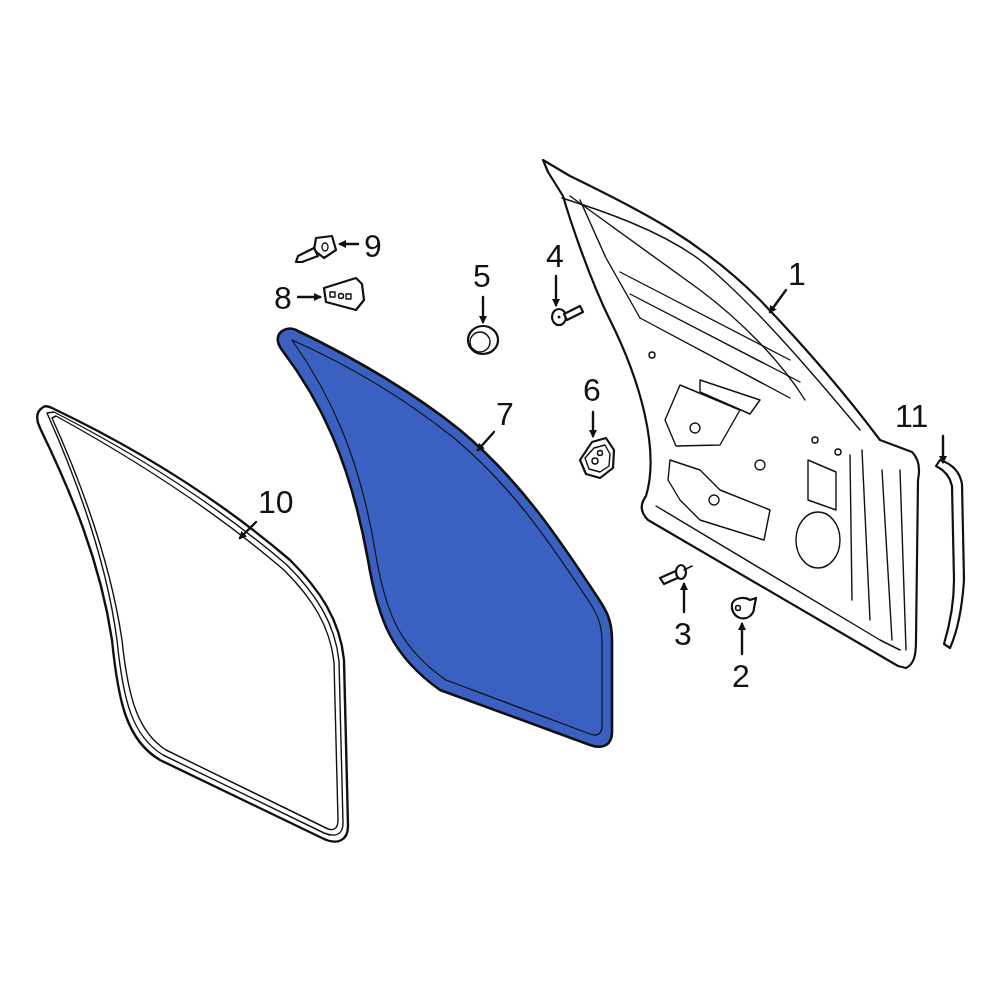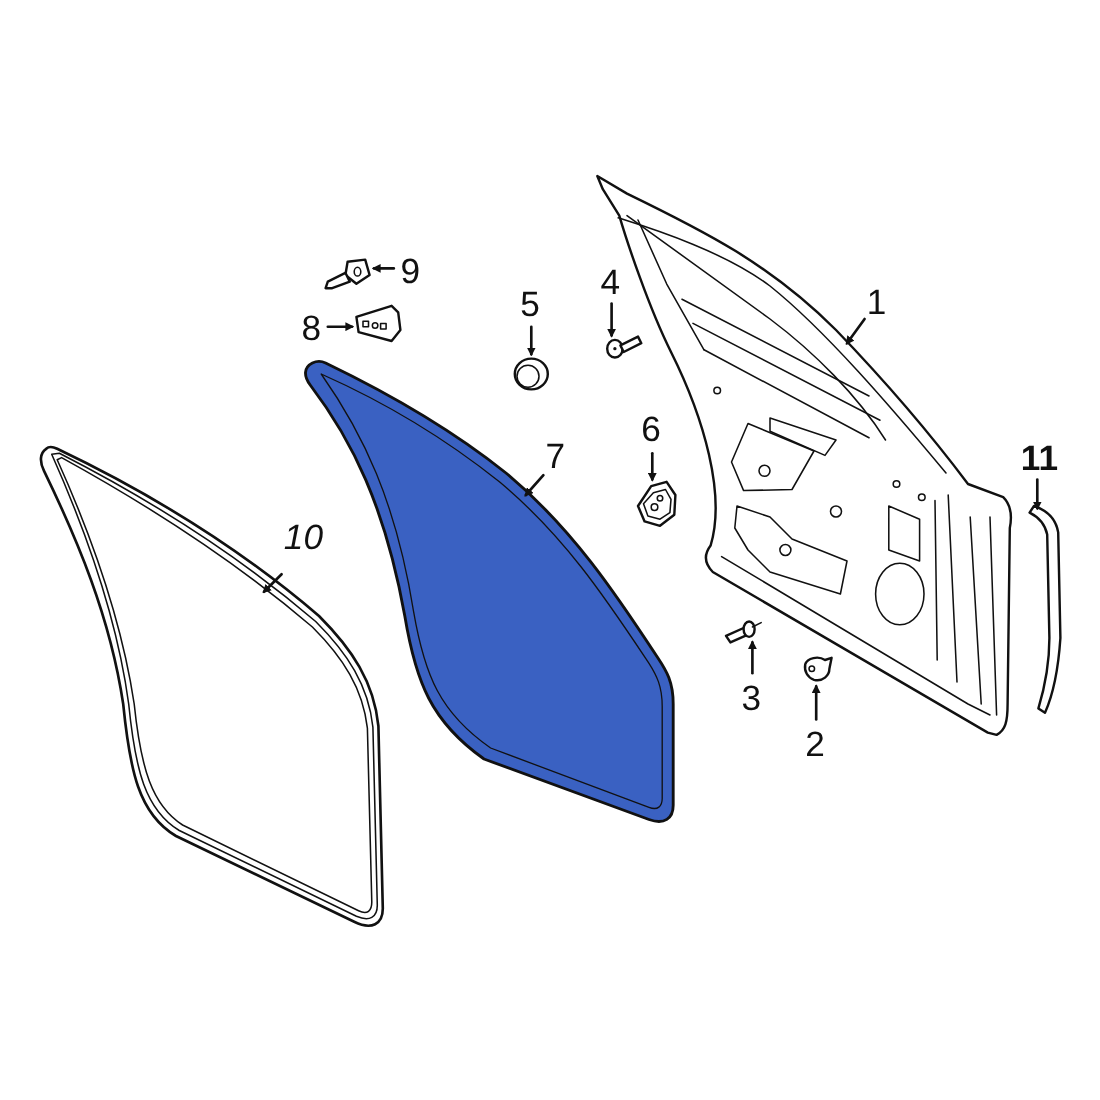"11" span.callout { font-weight: bold -> none; left: 928px -> 895px }
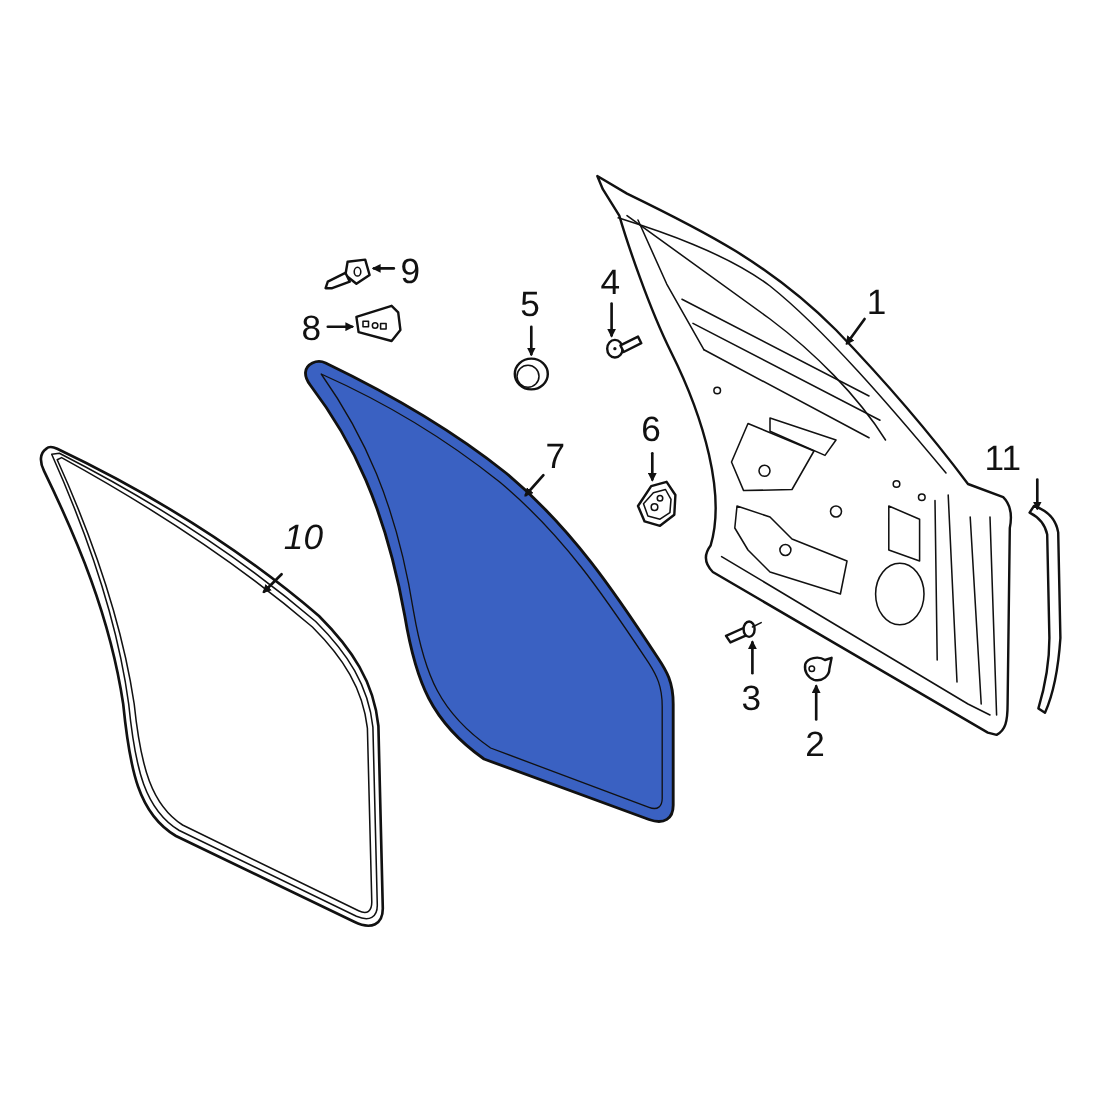"10" span.callout { font-style: italic -> none; top: 472px -> 486px }
